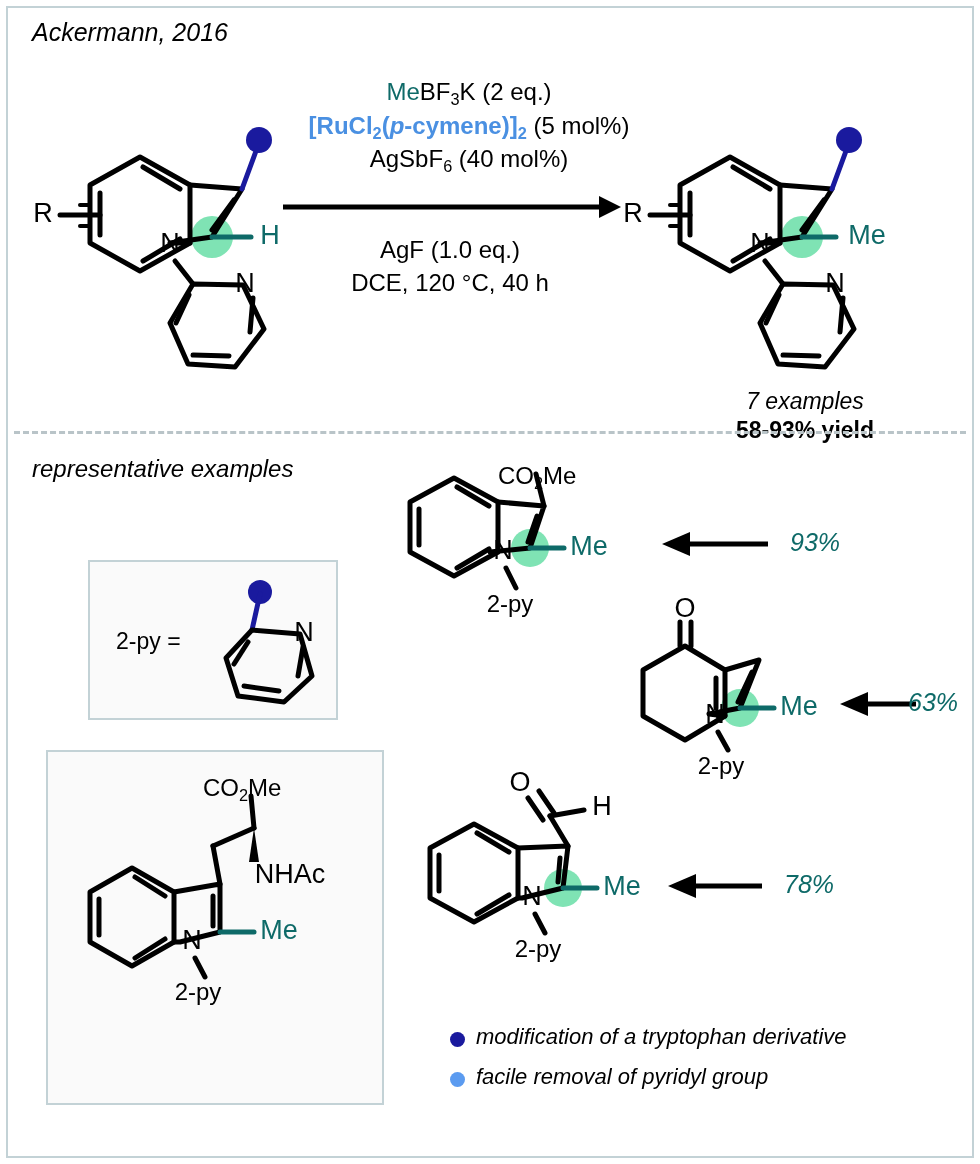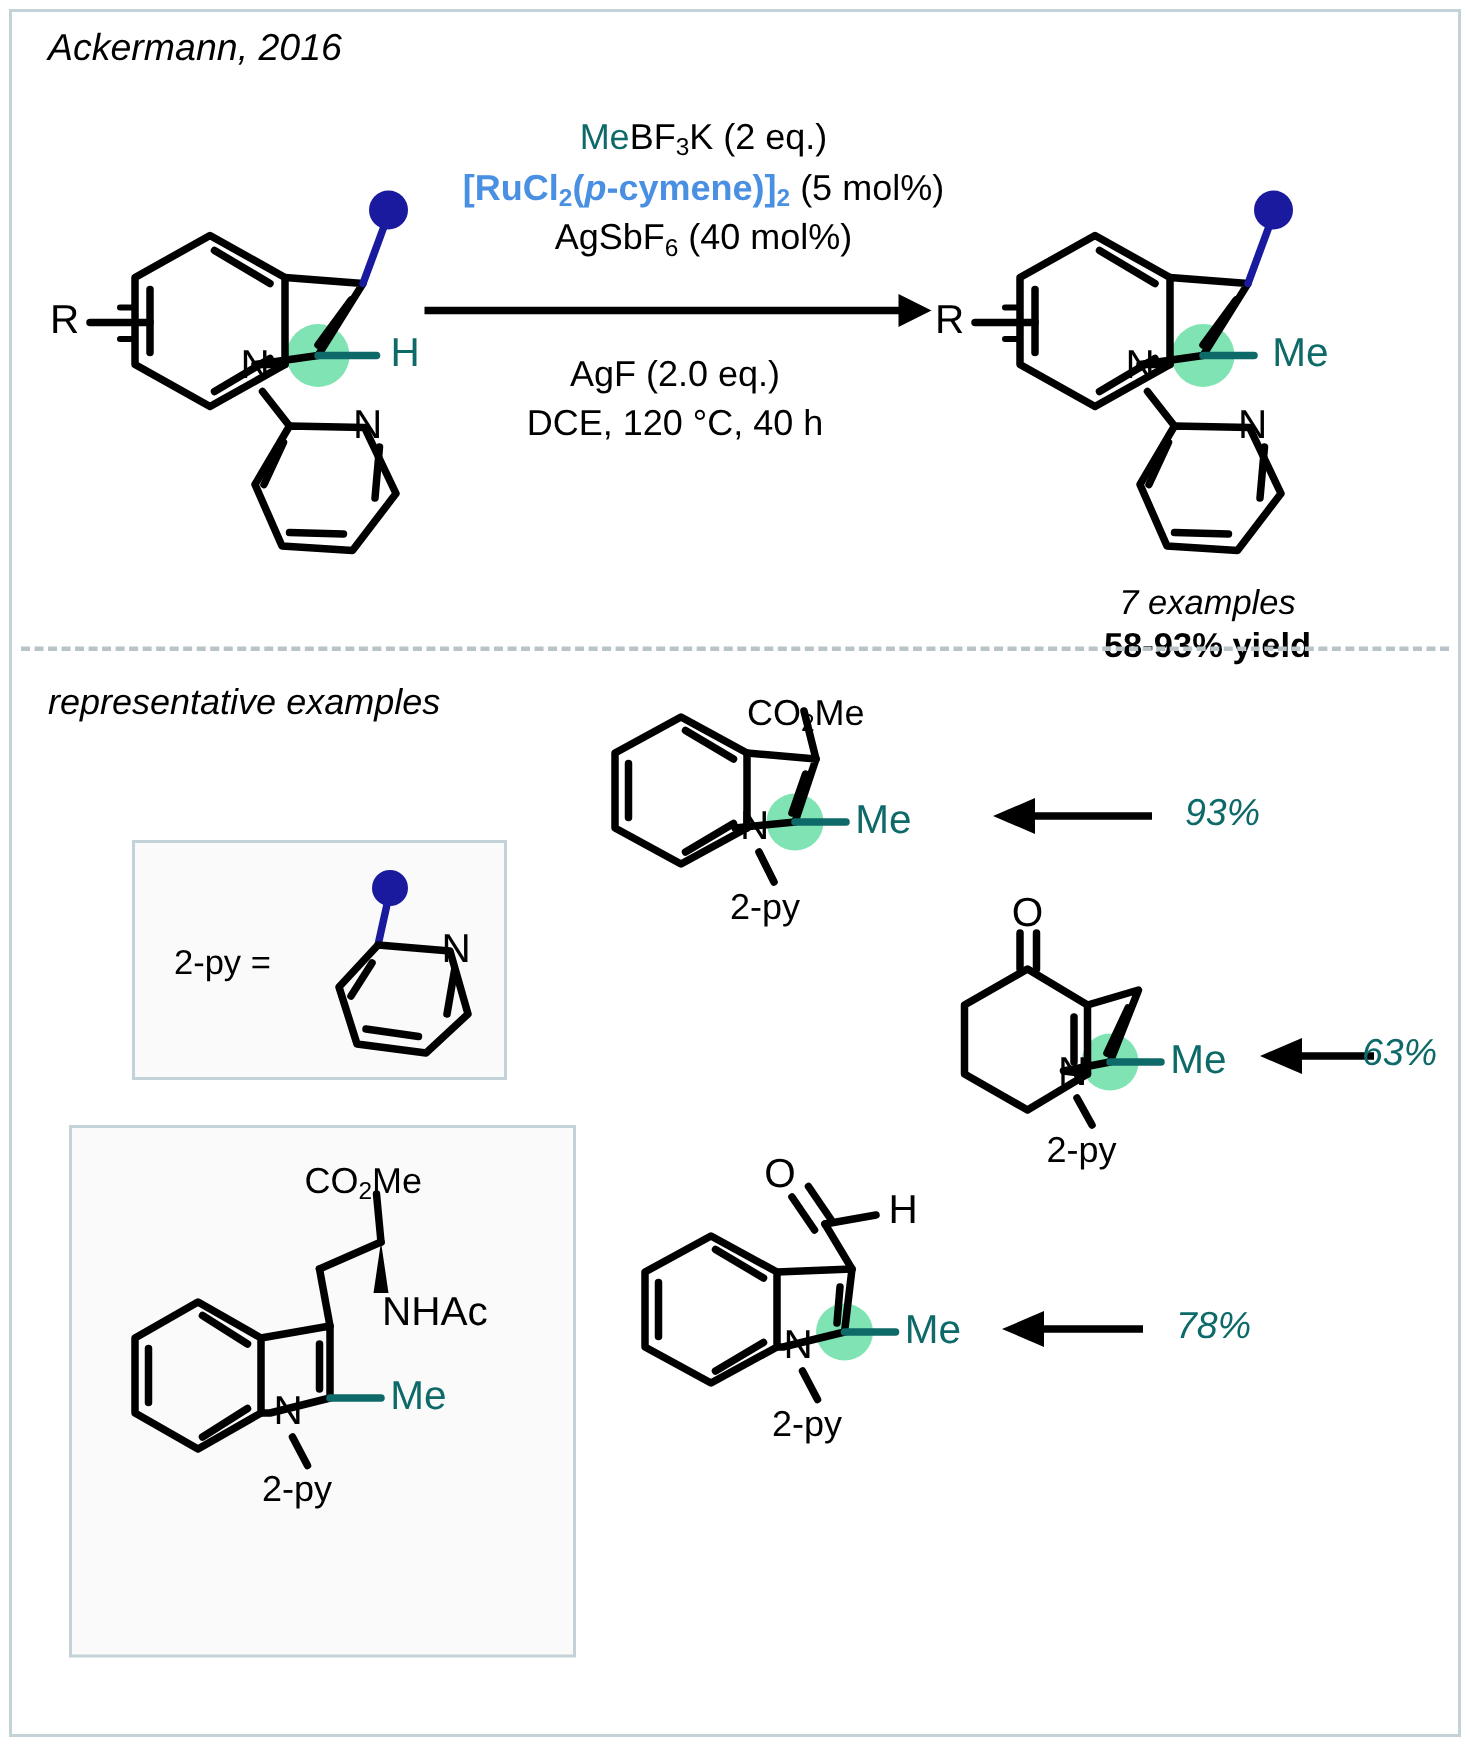"AgF (2.0 eq.)" span { text: 2.0 -> 1.0 }
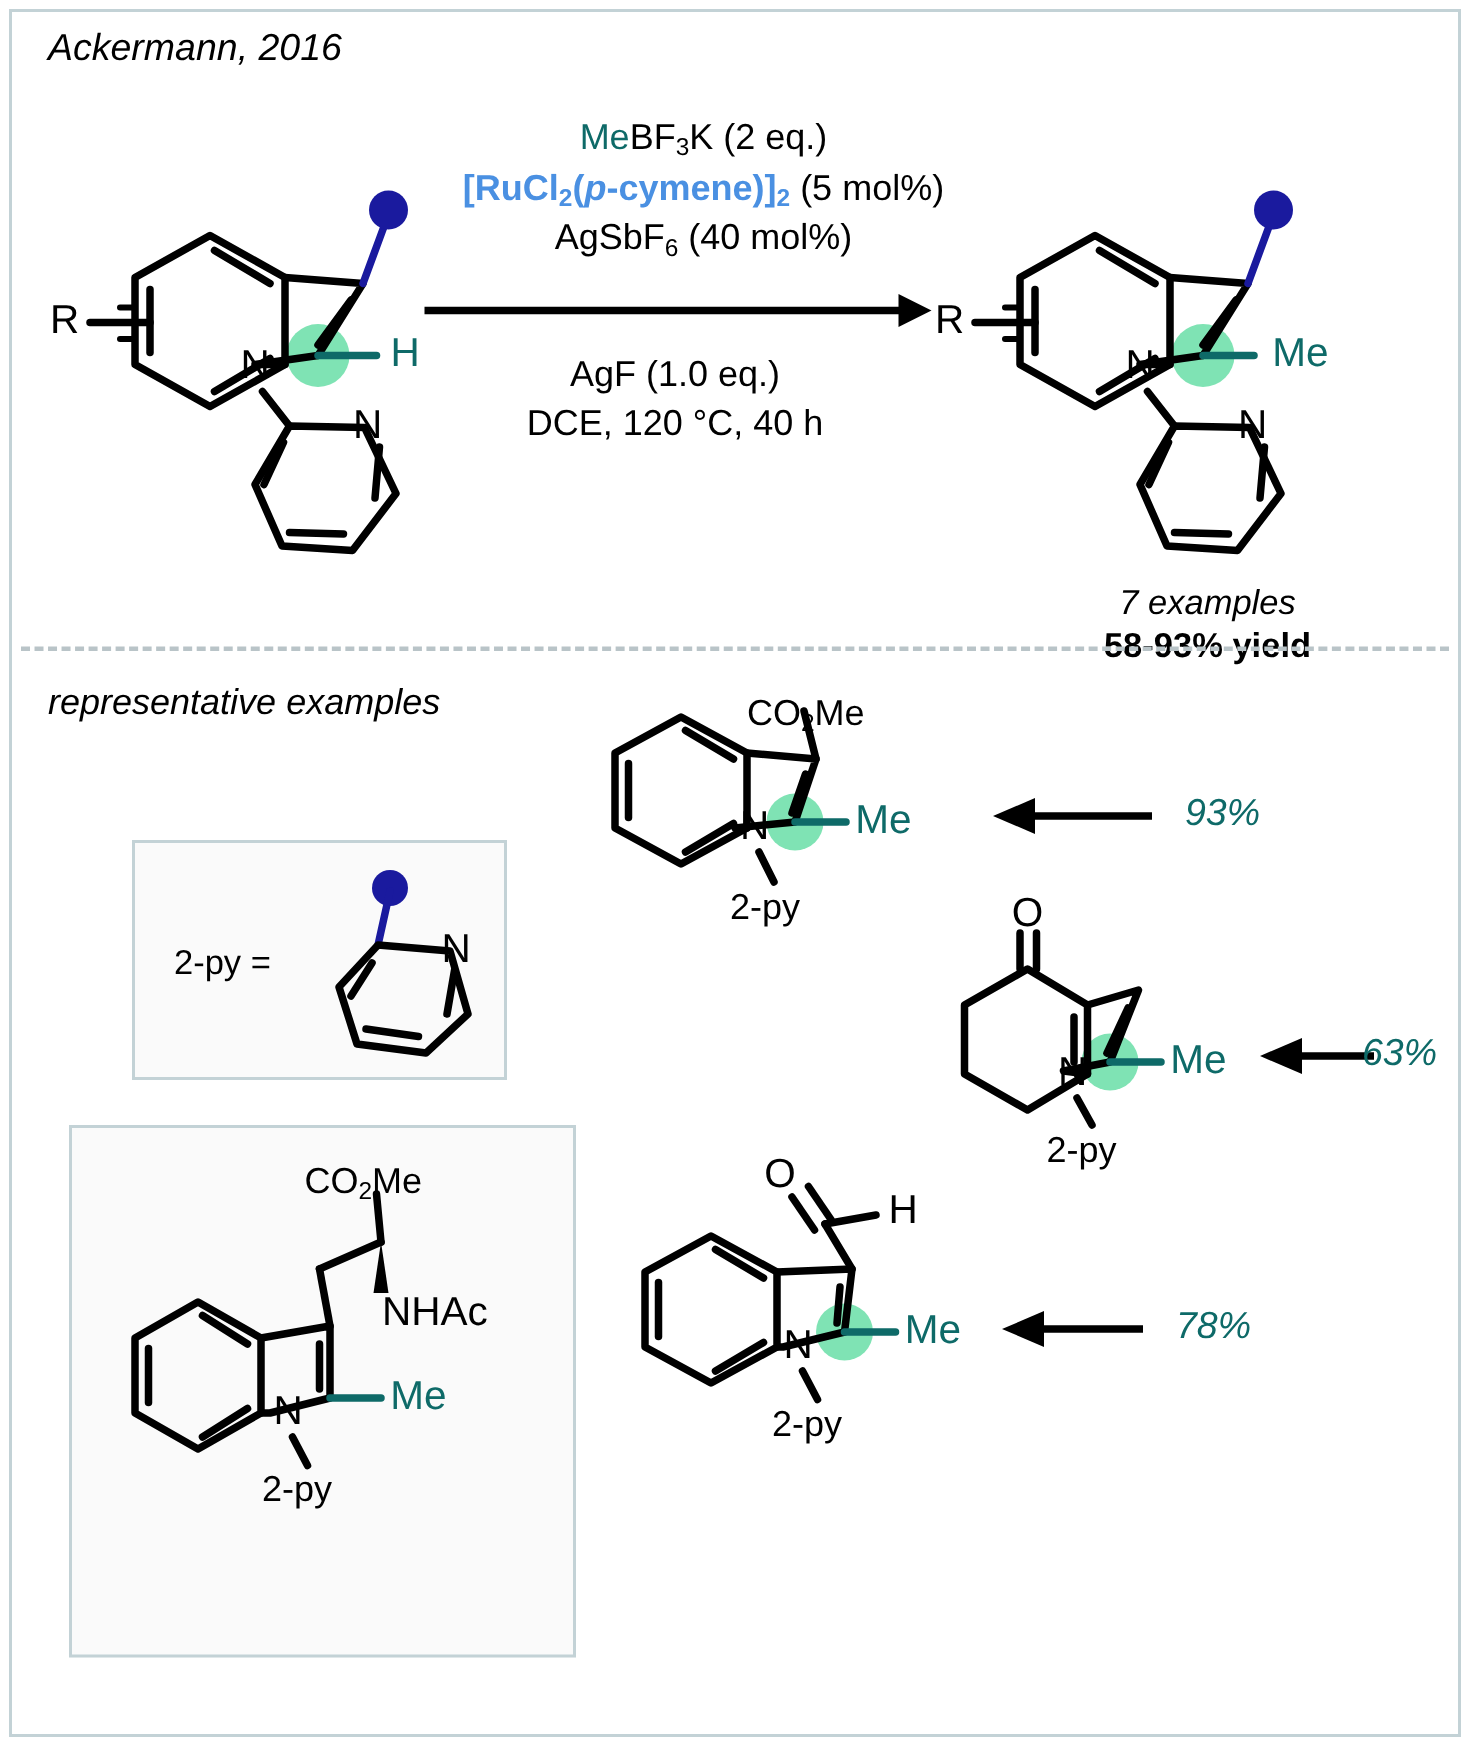"modification of a tryptophan derivative" div.abs { html: none -> <div> <div> <span></span><span>modification of a tryptophan derivative</span> </div> <div> <span></span><span>facile removal of pyridyl group</span> </div> </div> }
